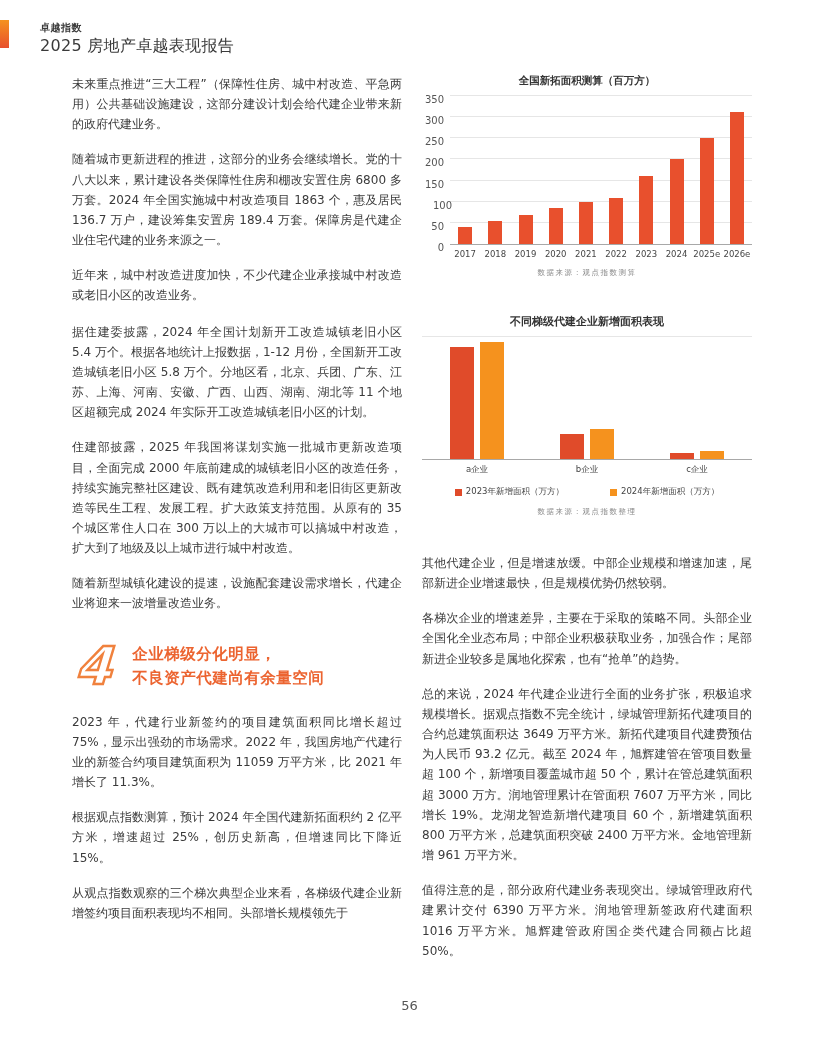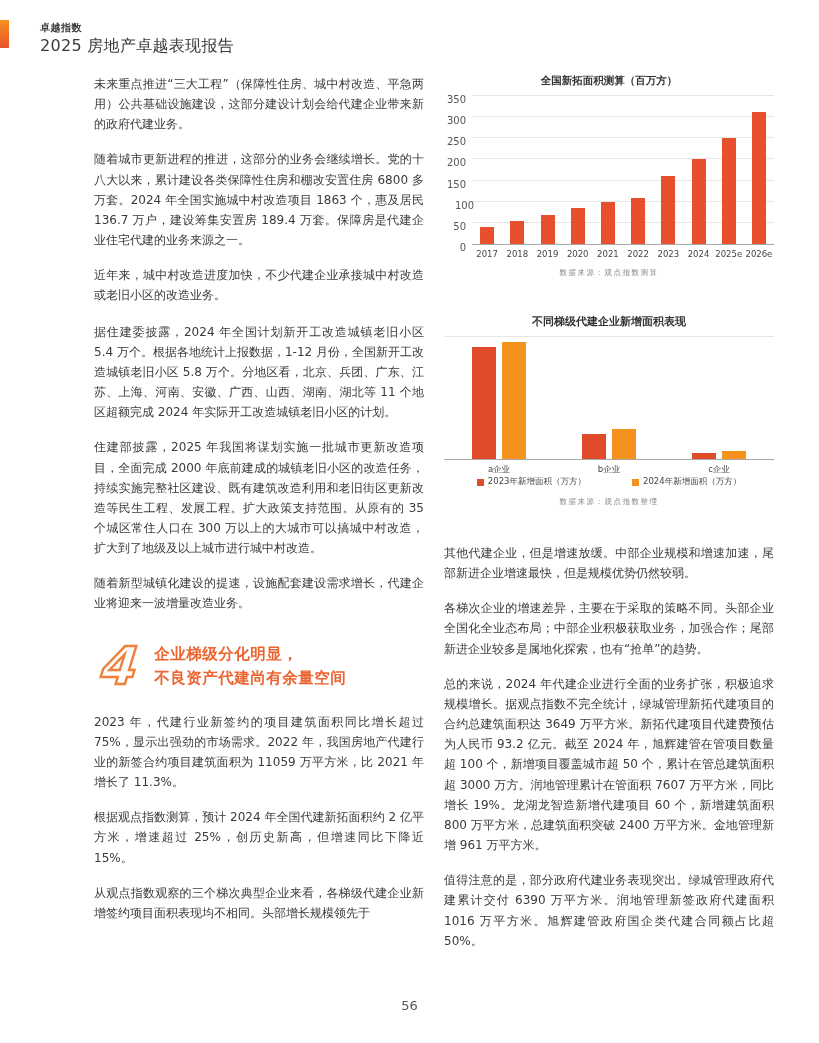"未来重点推进“三大工程”（保障性住房、城中村改造、平急两用）公共基础设施建设，这" .columns { padding: 24px 67px 0 94px -> 24px 67px 0 72px }
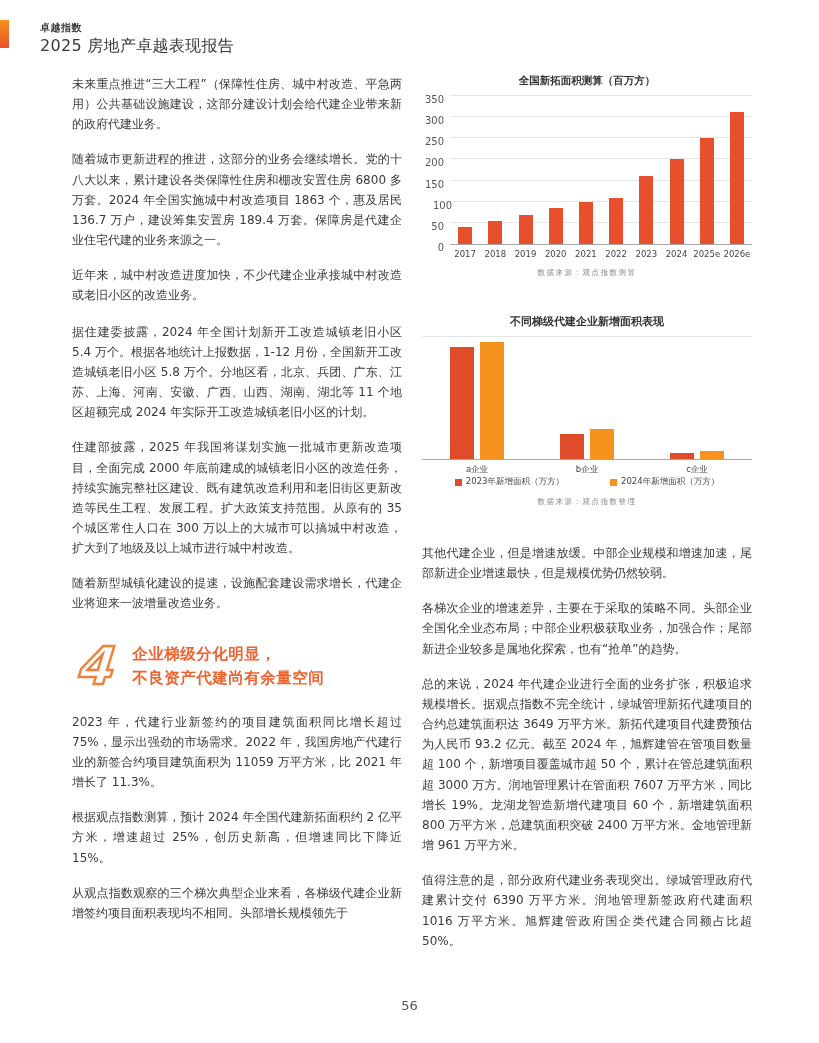"2023年新增面积（万方）" .legend { margin-top: none -> 10px }
